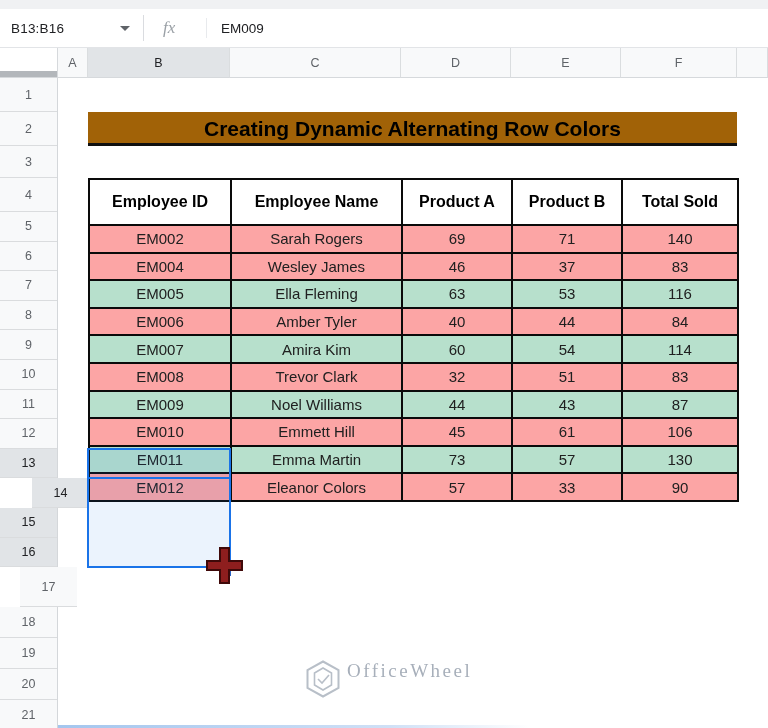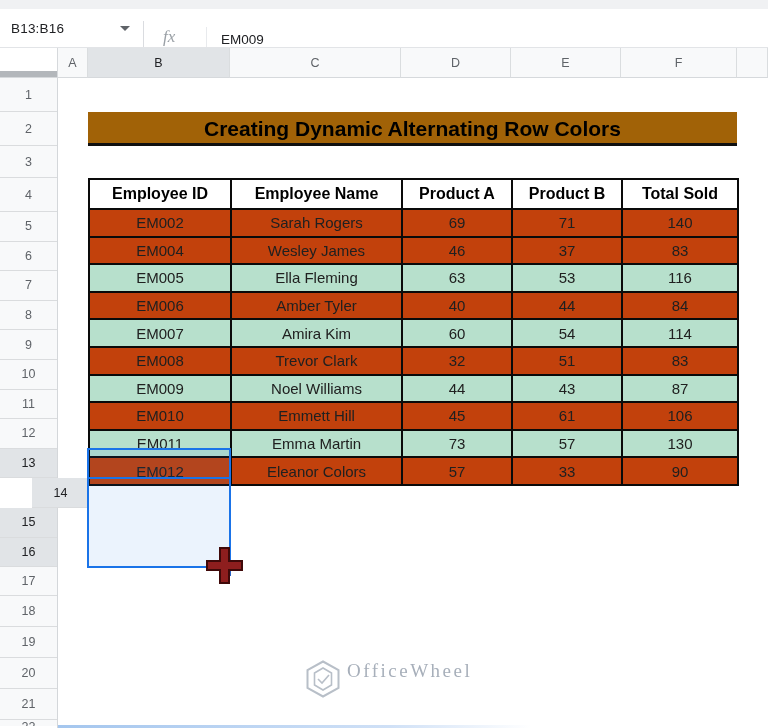"B13:B16" .formula-bar { align-items: flex-end -> center }
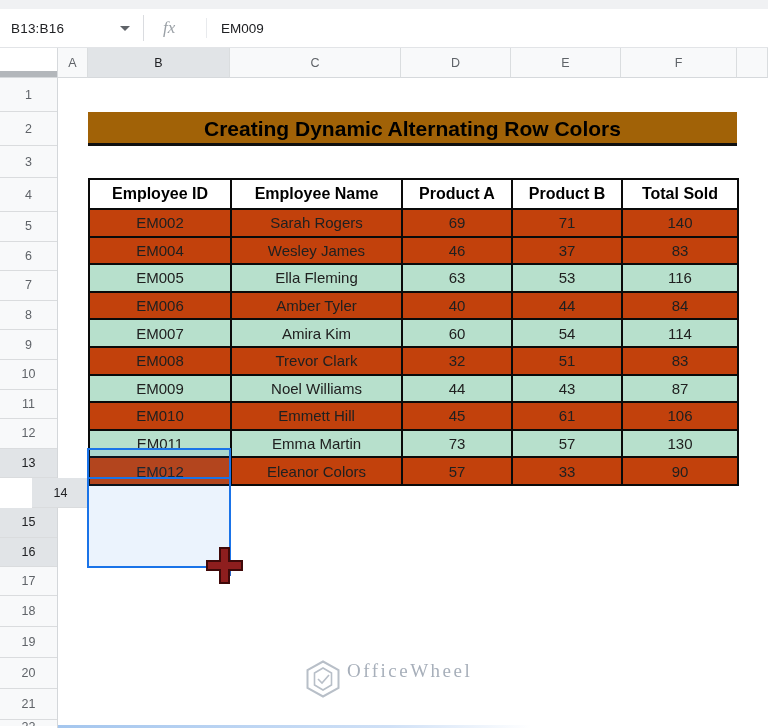"Employee ID" .sheet-table th { height: 30px -> 46px }
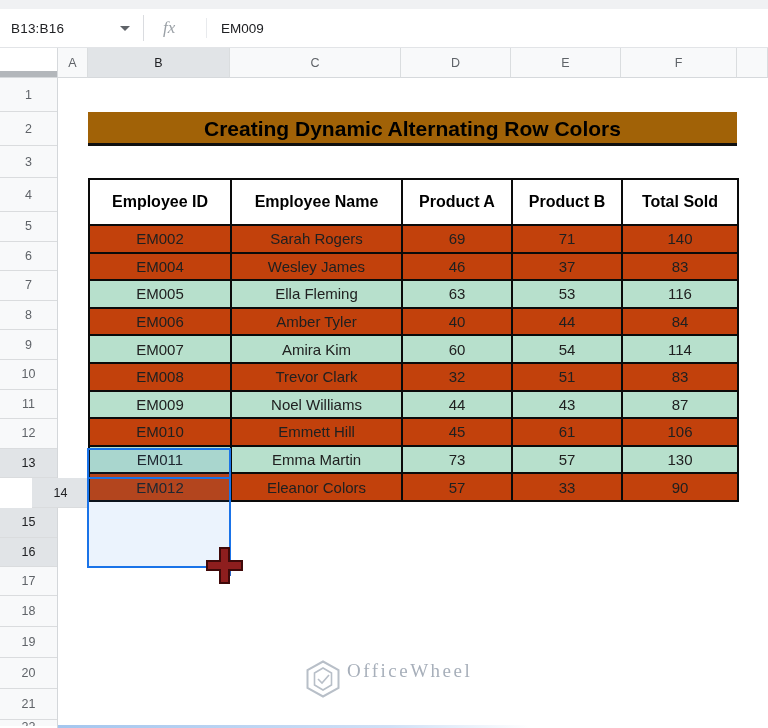"EM002" .sheet-table td { background: #c2410c -> #fca5a5 }
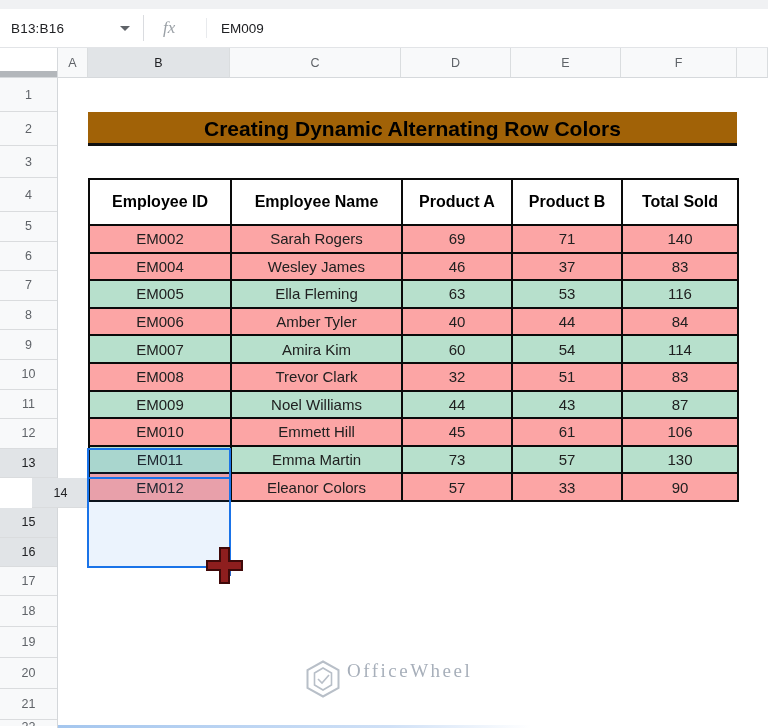"17" div.rowh { height: 29px -> 40px; margin-left: none -> 20px }
